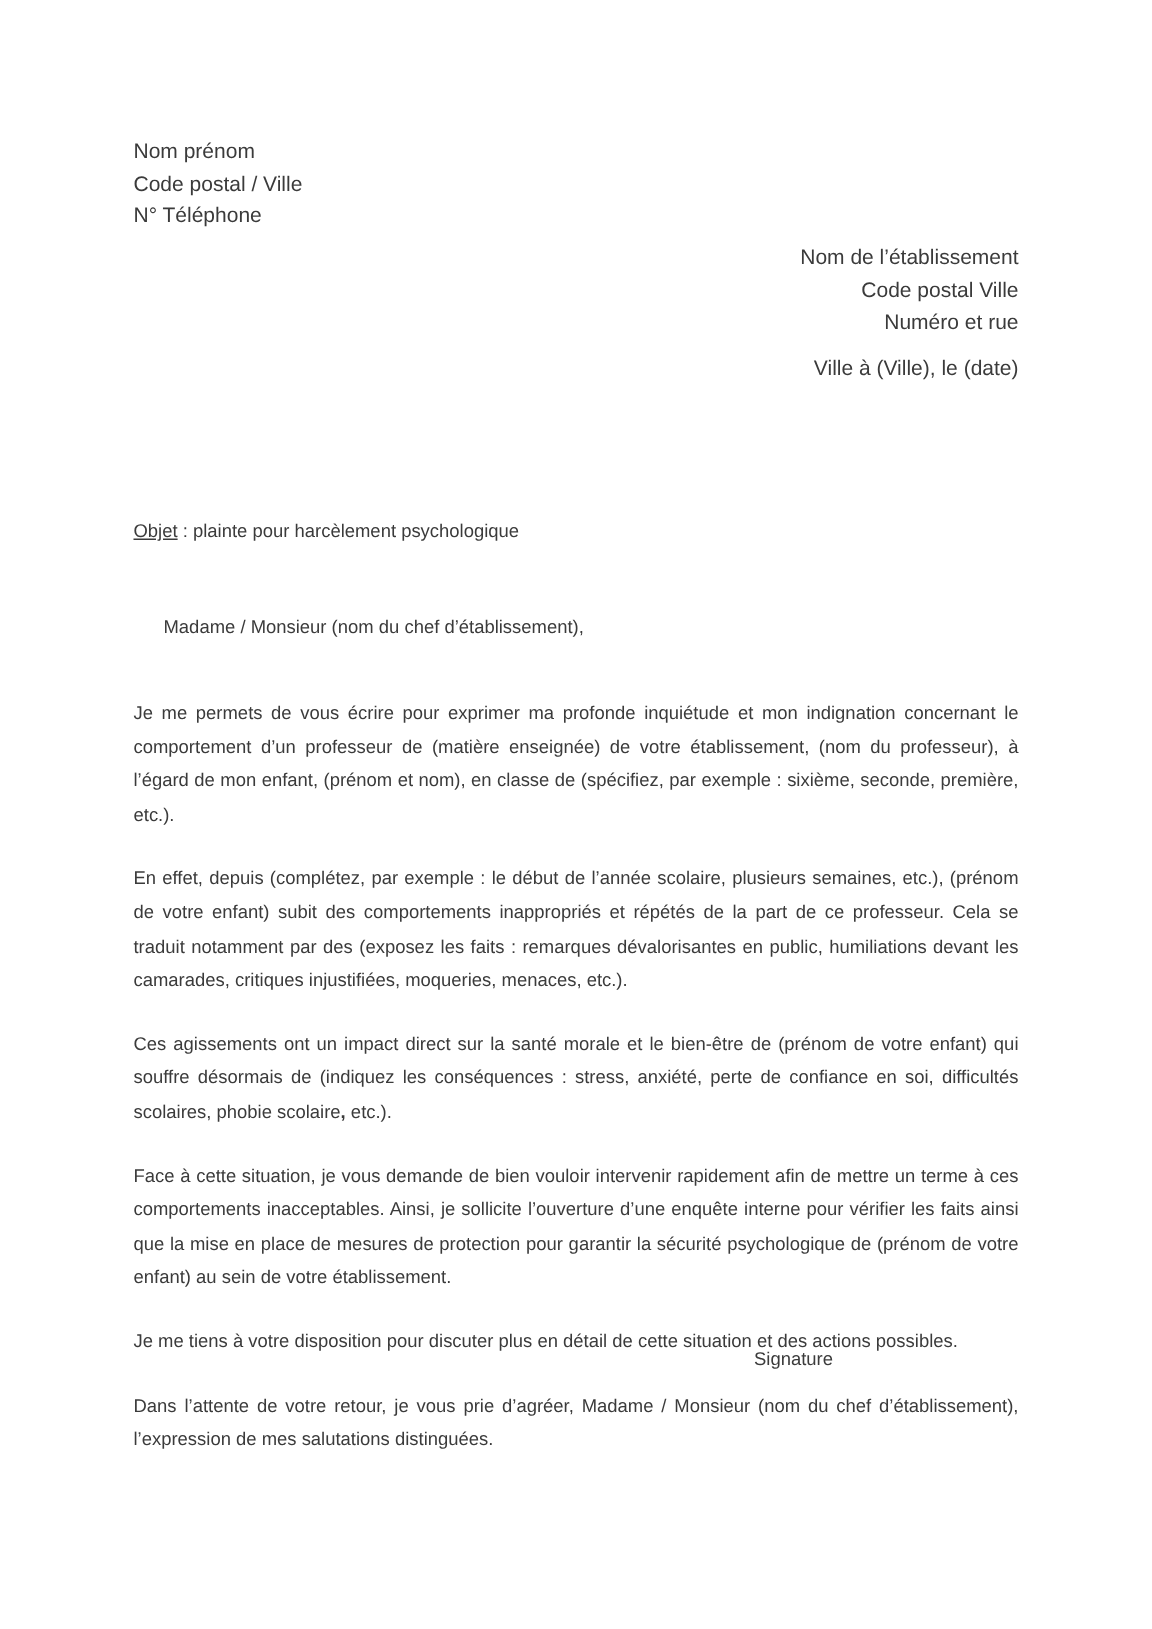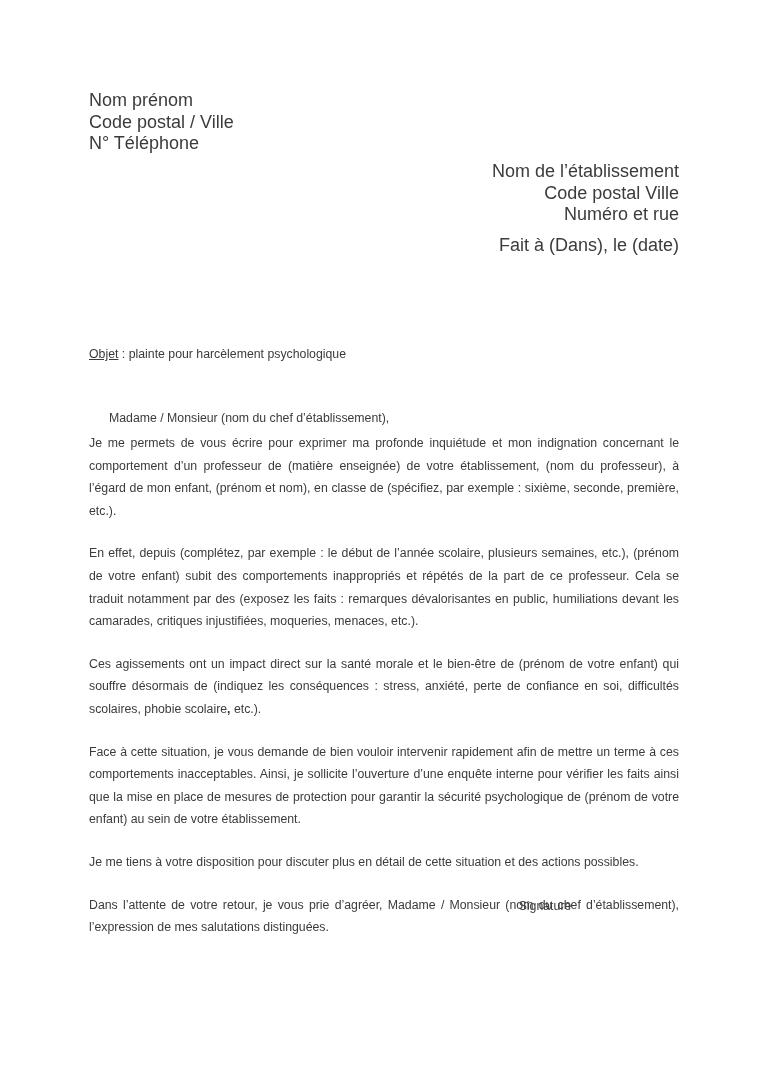"Nom prénom" .sender .line, .recipient .line, .datecity .line { font-size: 18px -> 14px }
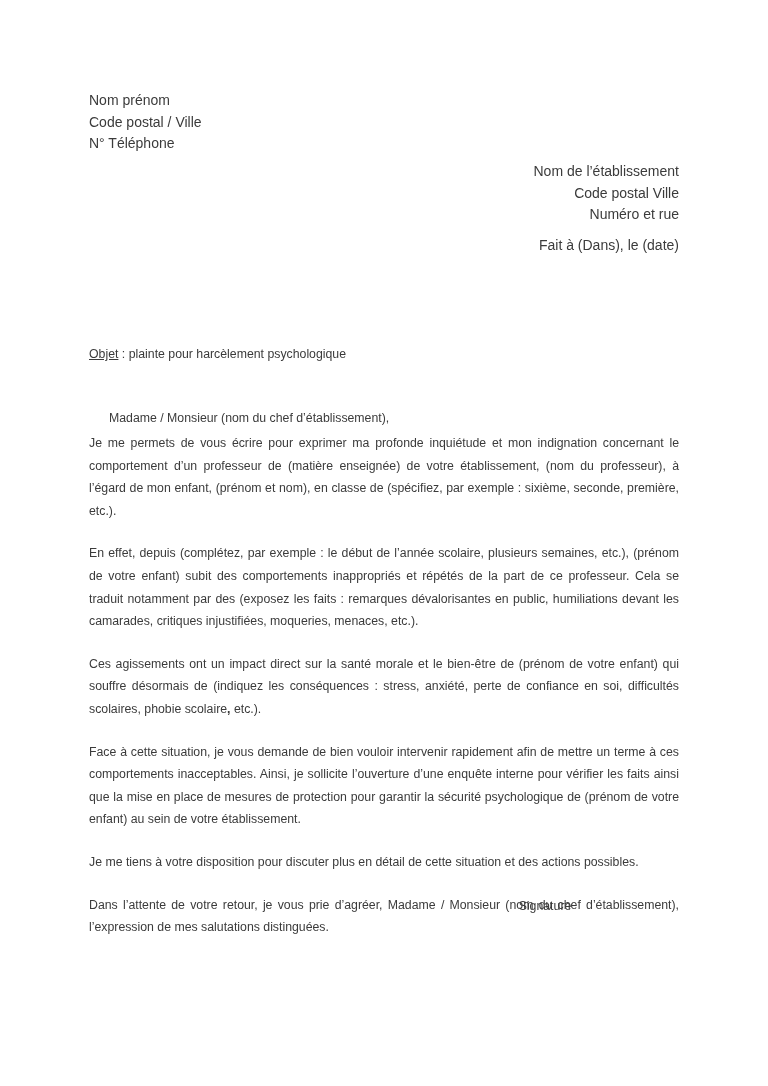"Fait à (Dans), le (date)" div.line { text: Fait à (Dans -> Ville à (Ville }
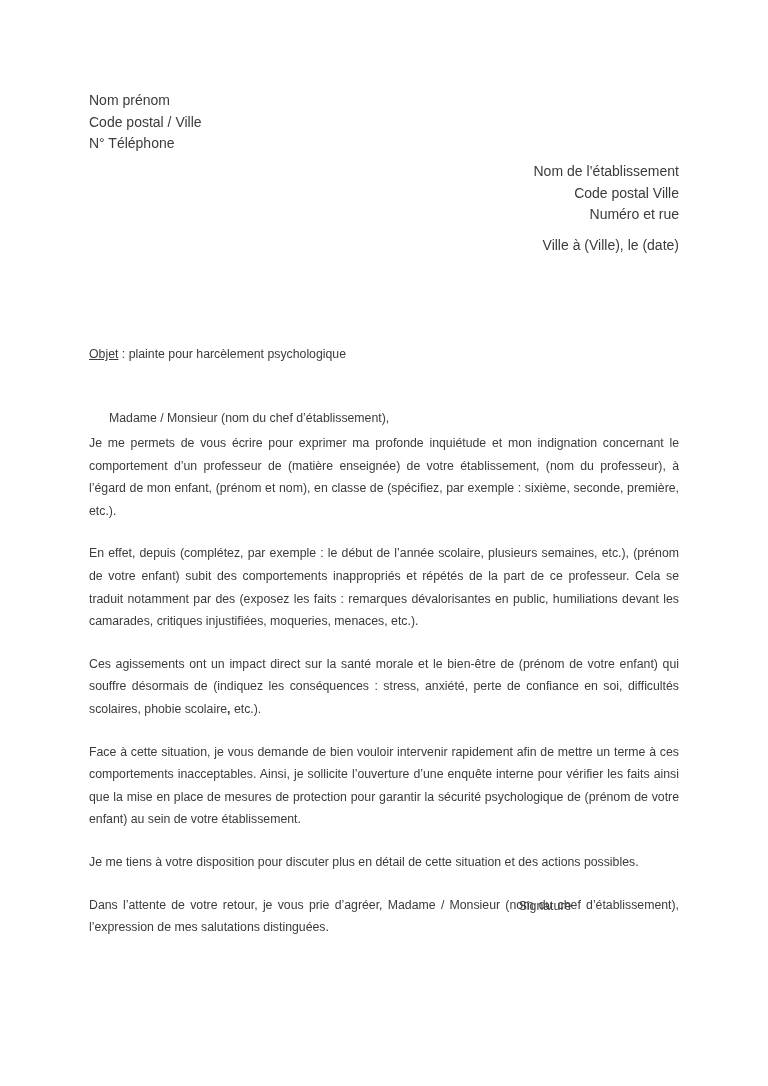"Je me permets de vous" .body { top: 432px -> 464px }
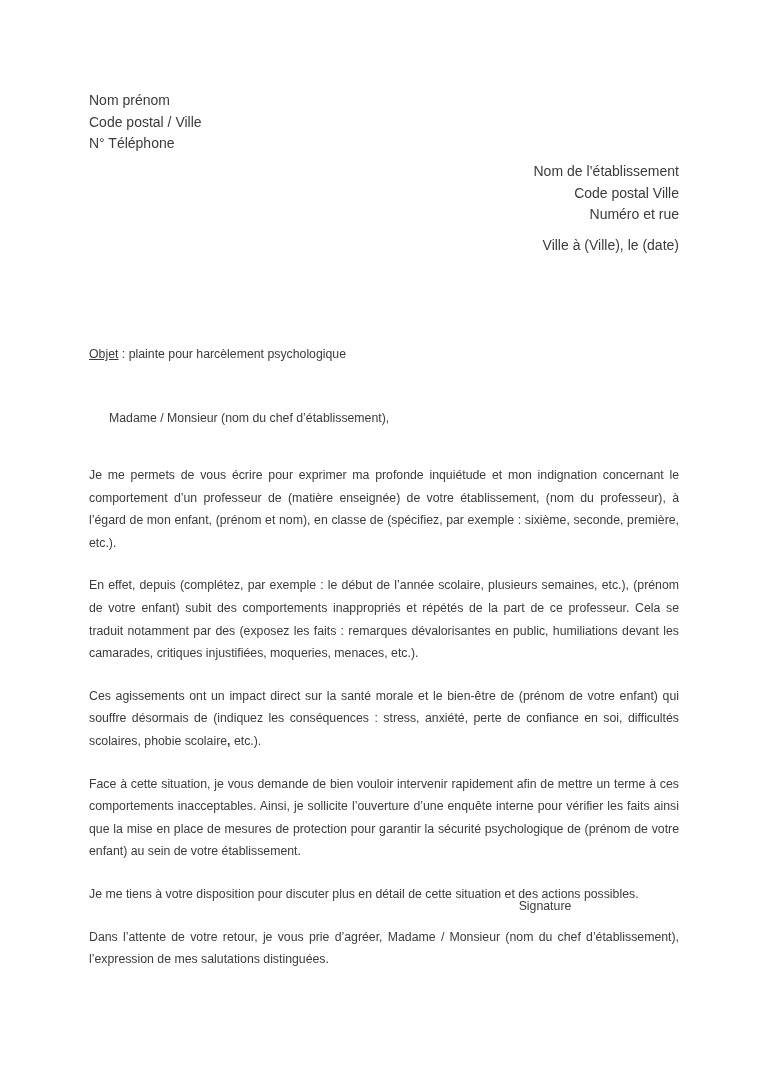"Signature" .signature { left: 16px -> 0 }
